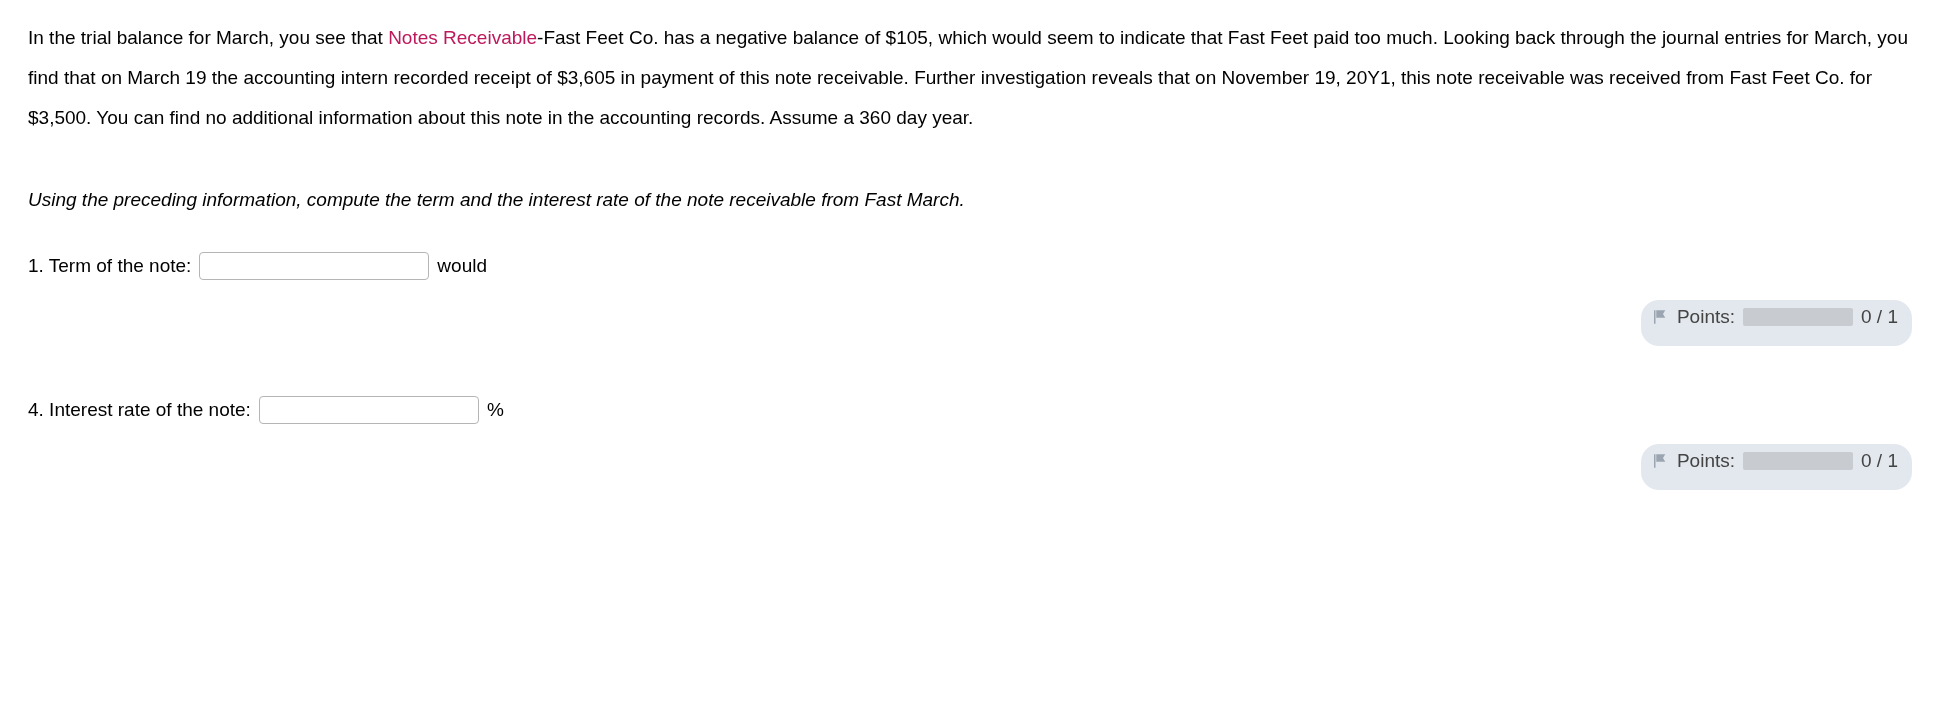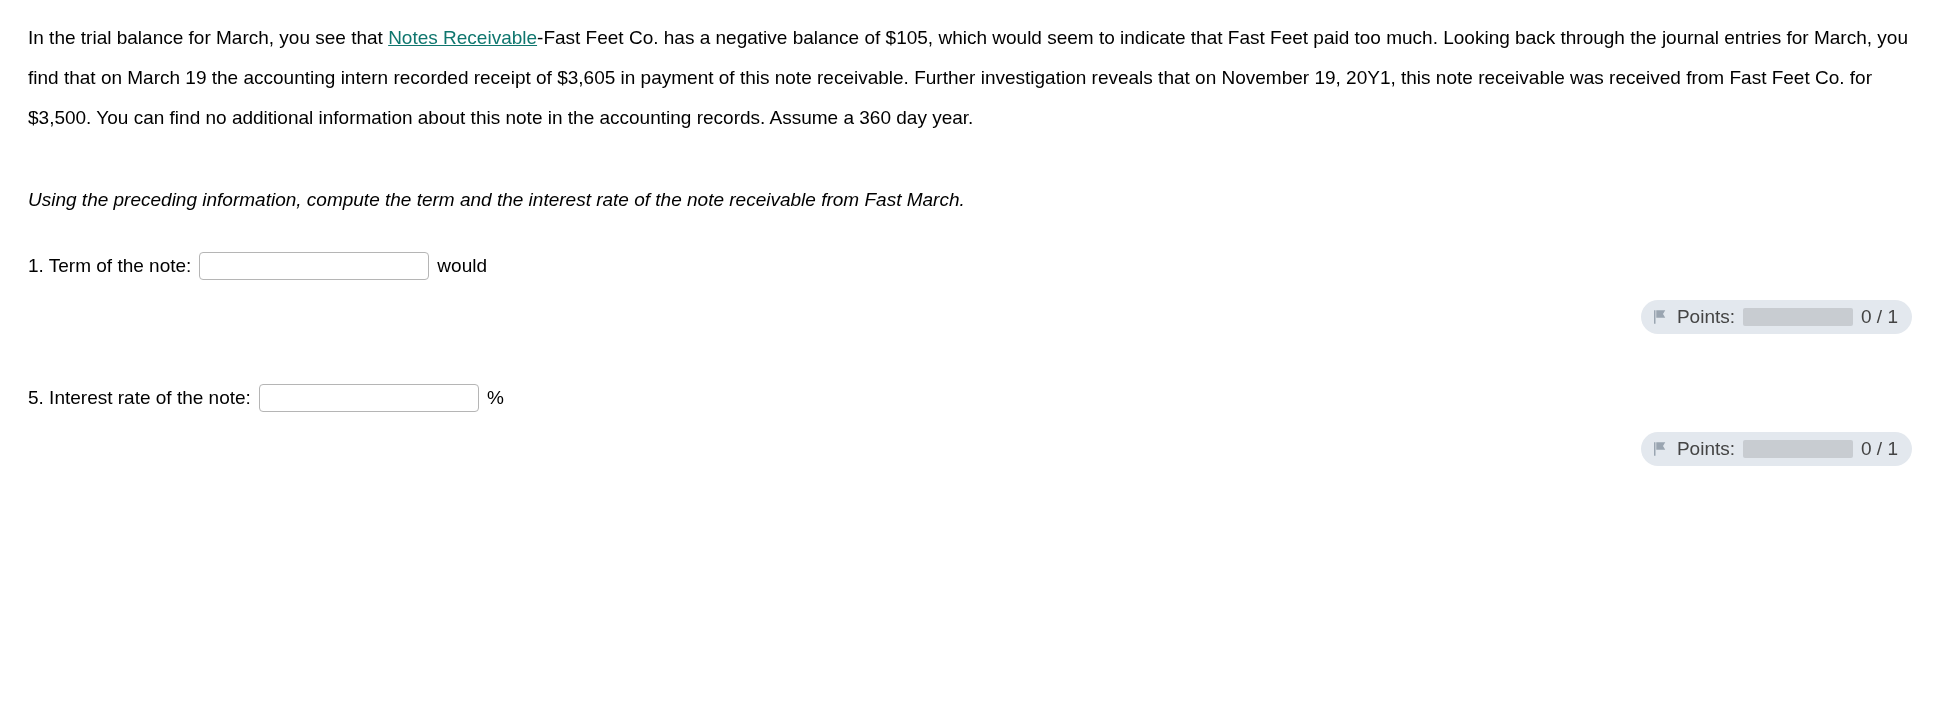"Notes Receivable" .link { color: #0f766e -> #be185d; text-decoration: underline -> none }
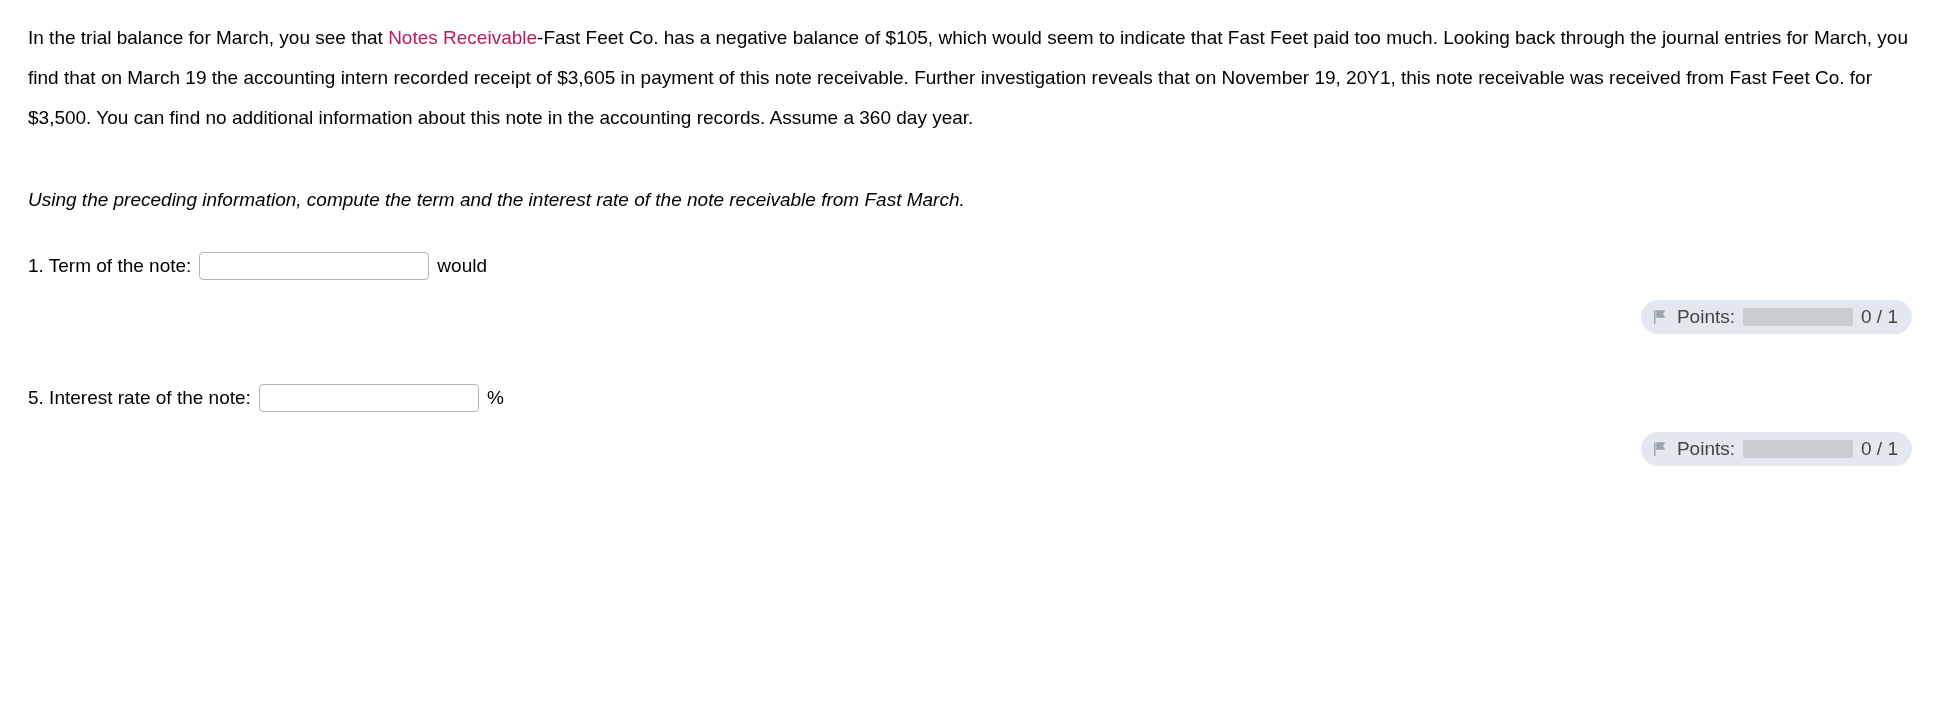"Points:" .points-pill { padding: 6px 14px 6px 10px -> 6px 14px 18px 10px }
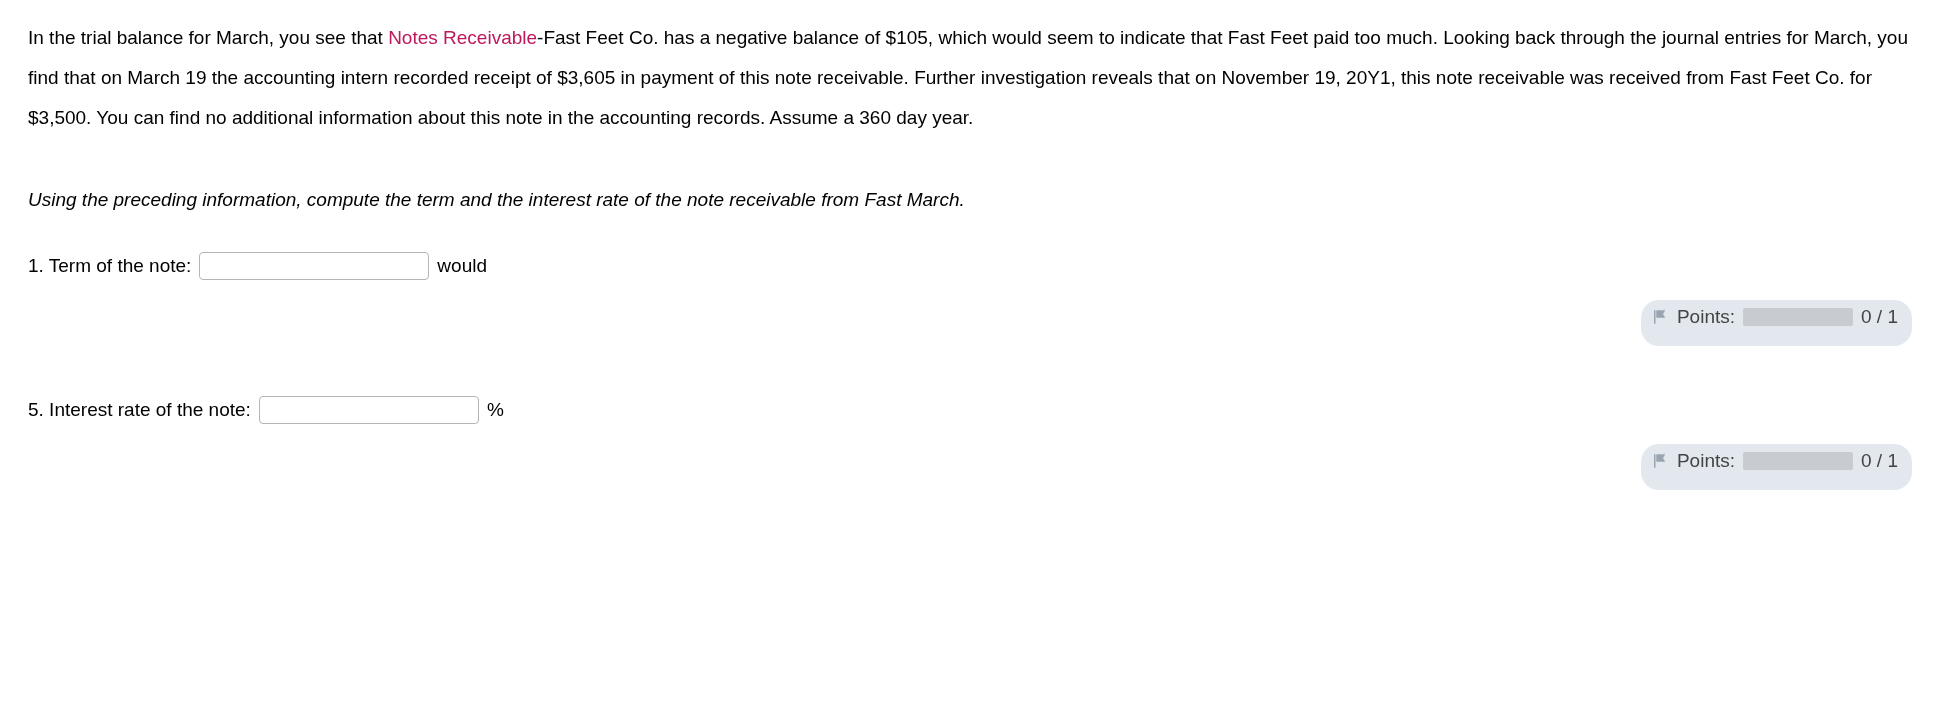"5. Interest rate of the" span.question-label { text: 5 -> 4 }
